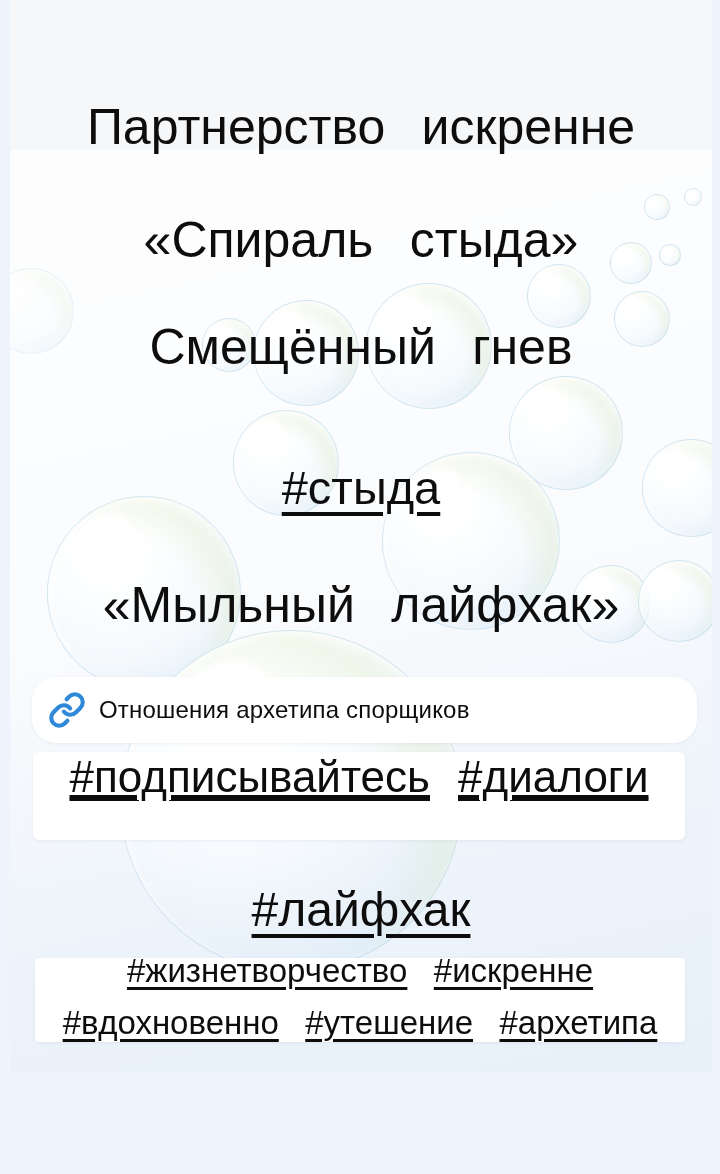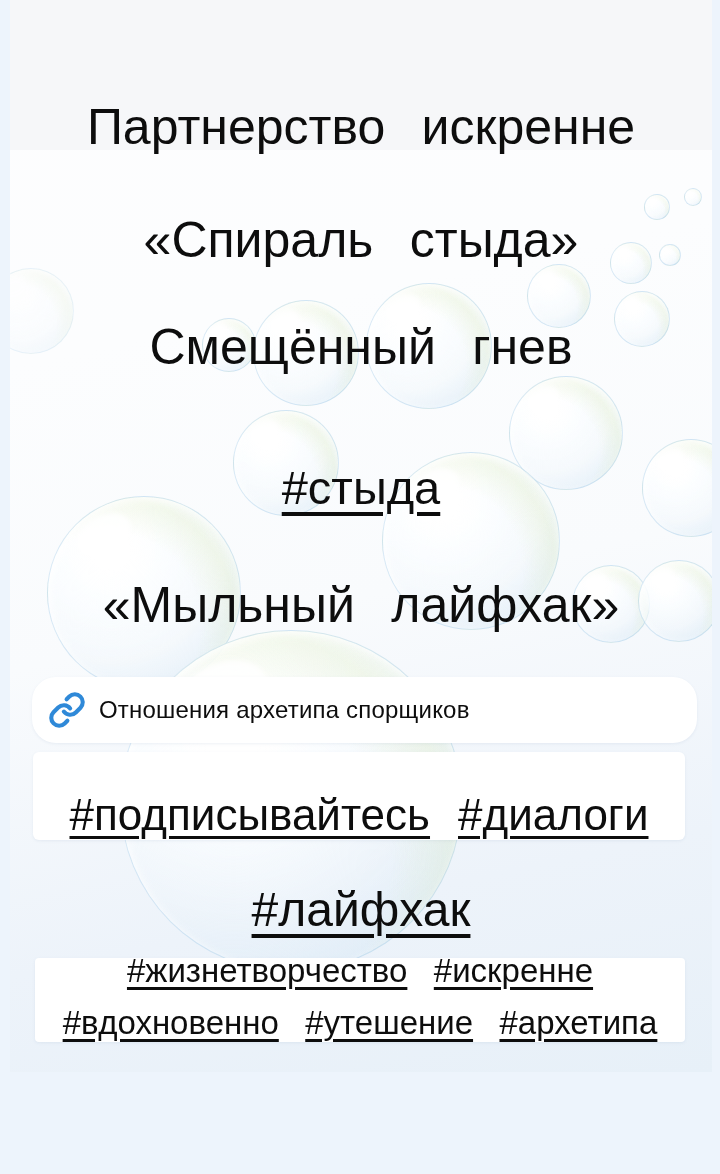"#подписывайтесь" .tags-card { align-items: flex-end -> flex-start; text-decoration: none -> underline }
